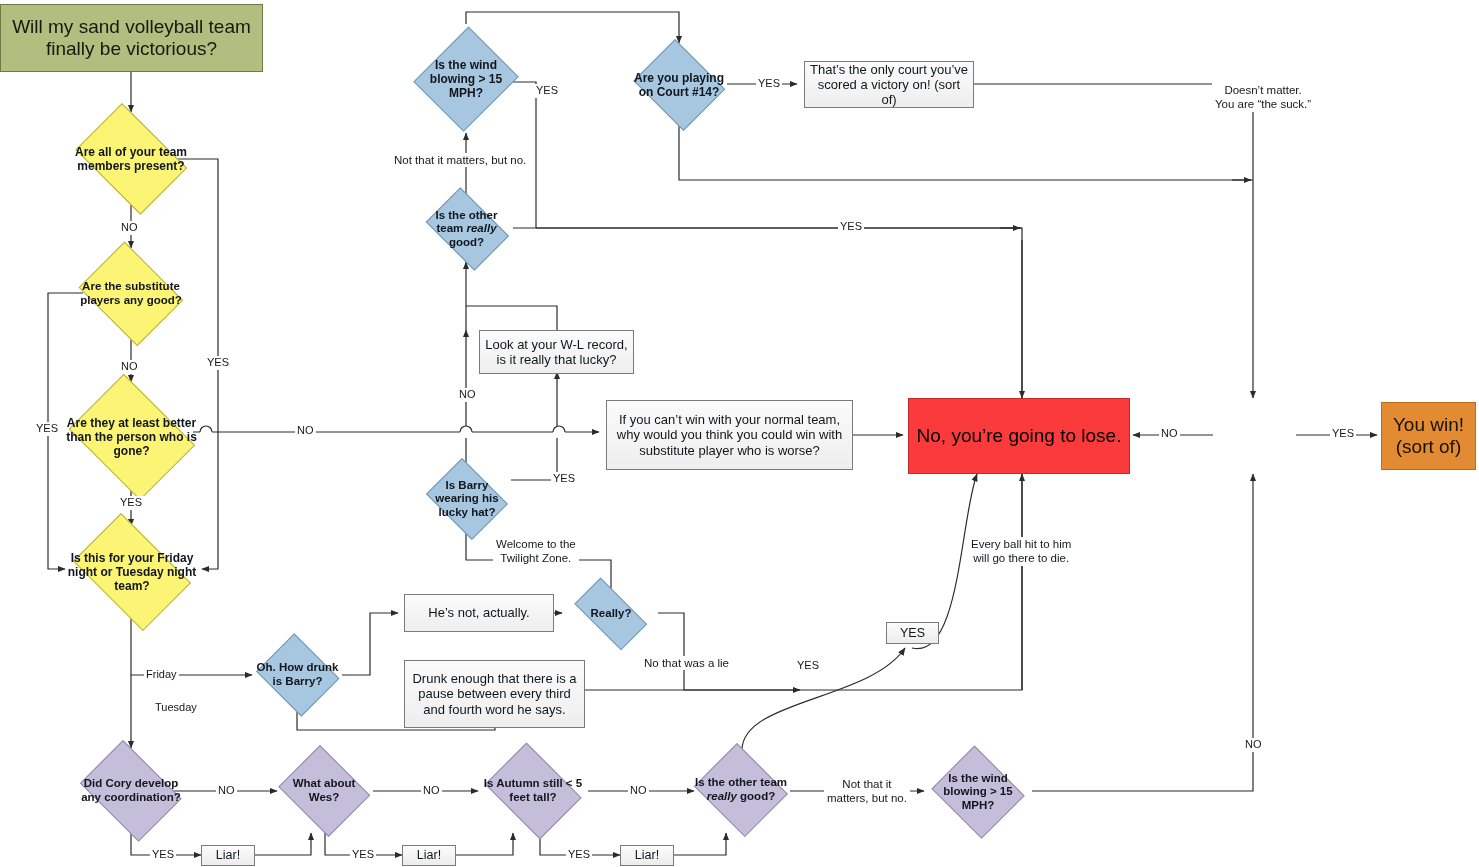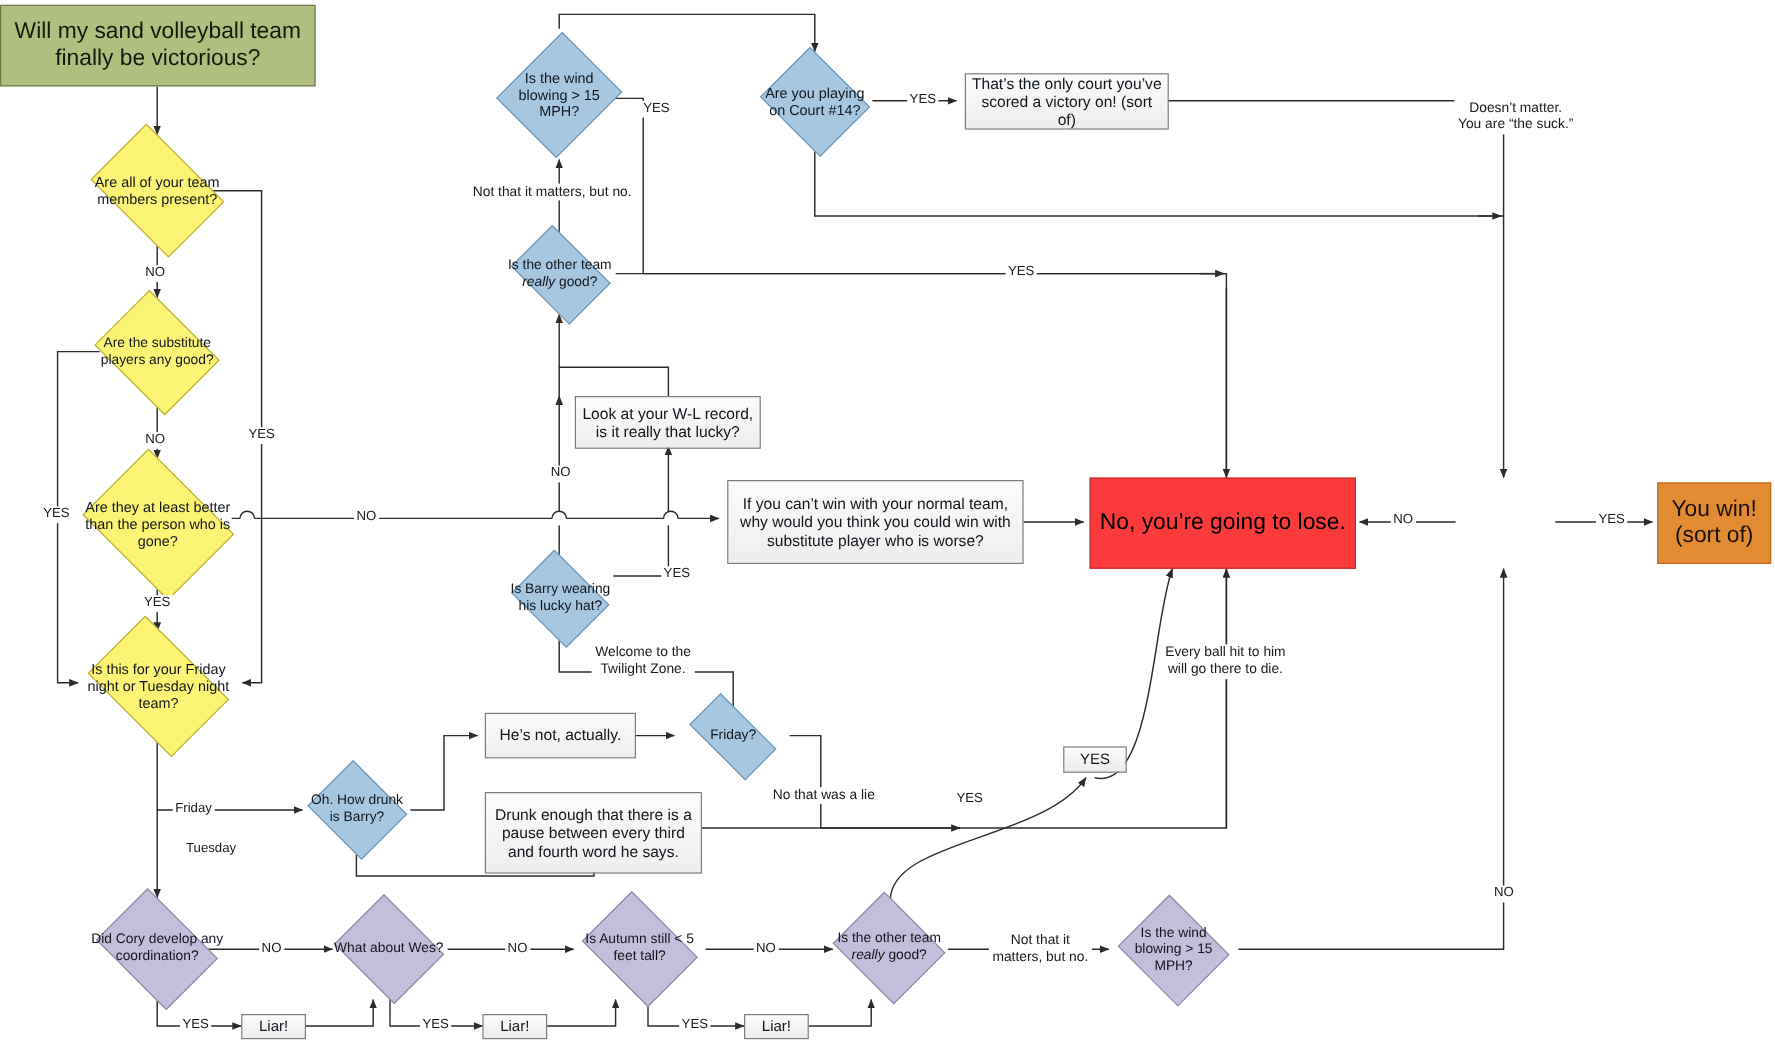"Is the wind blowing >" .diamond { font-weight: none -> bold }
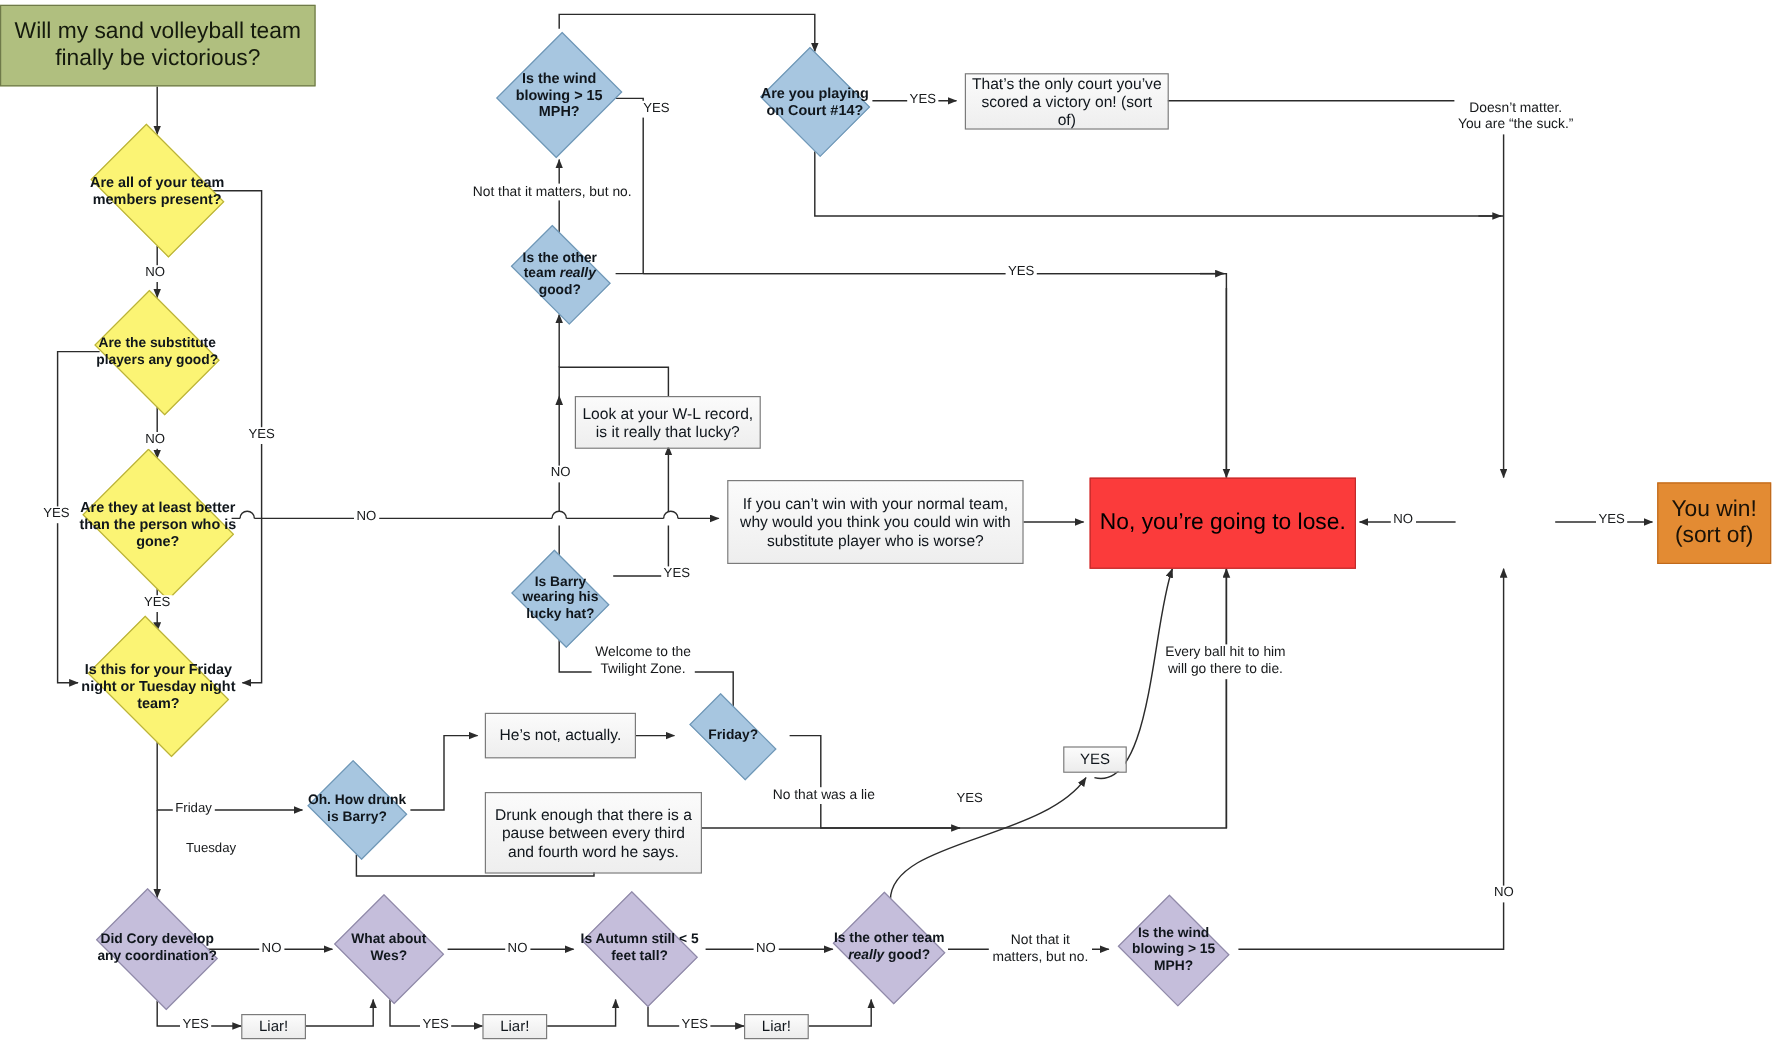"He’s not, actually." div.node { width: 126px -> 150px }
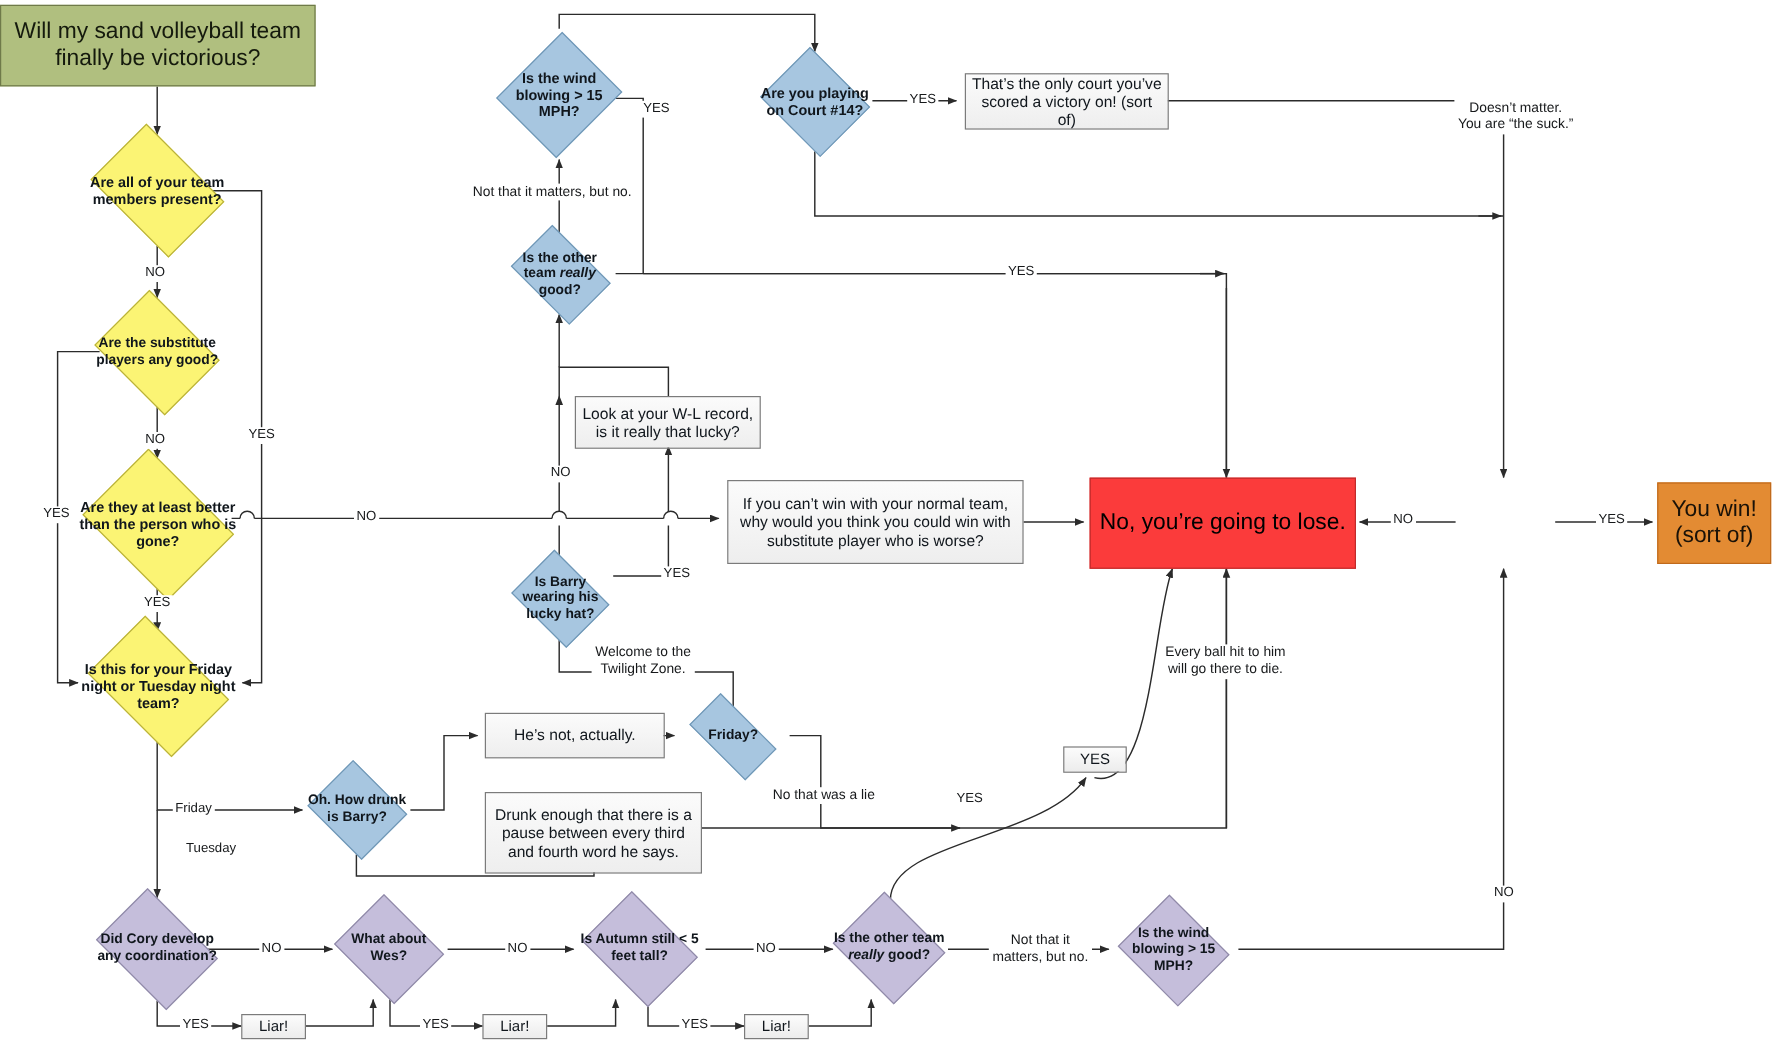"Friday?" span.txt { text: Friday -> Really }
